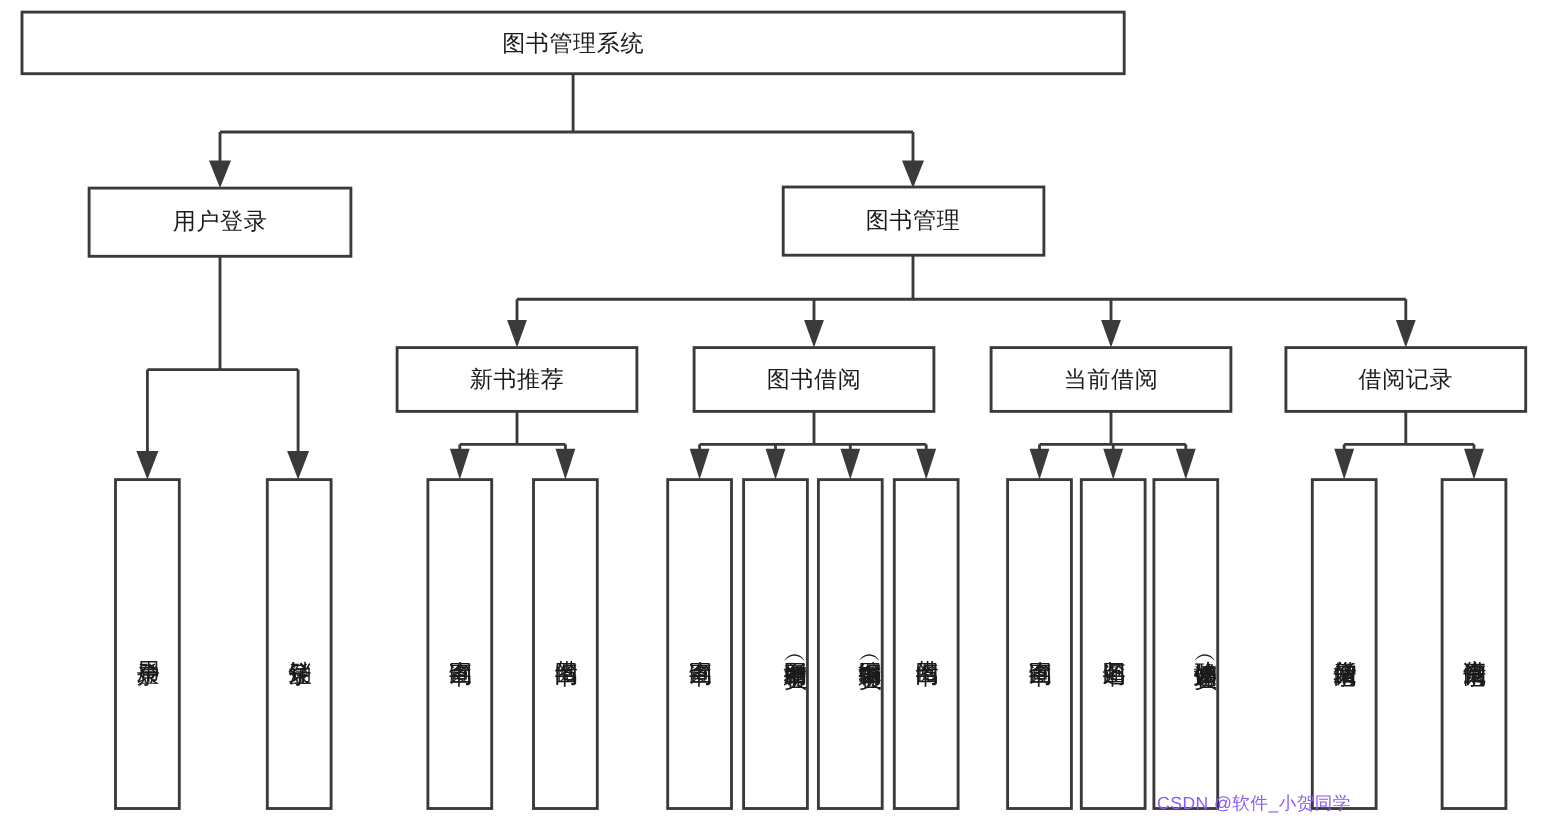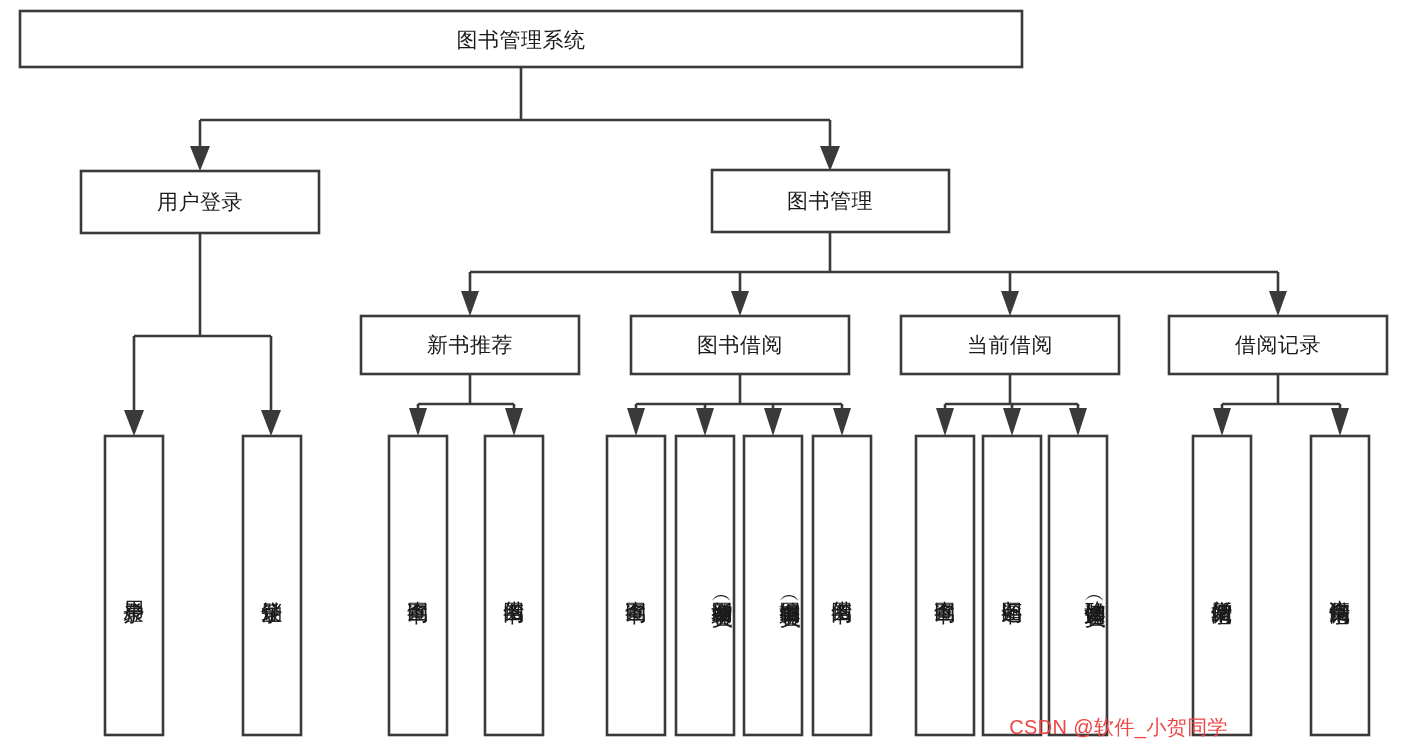"CSDN @软件_小贺同学" .watermark { color: #ef4444 -> #8b5cf6; font-size: 20px -> 16px }
